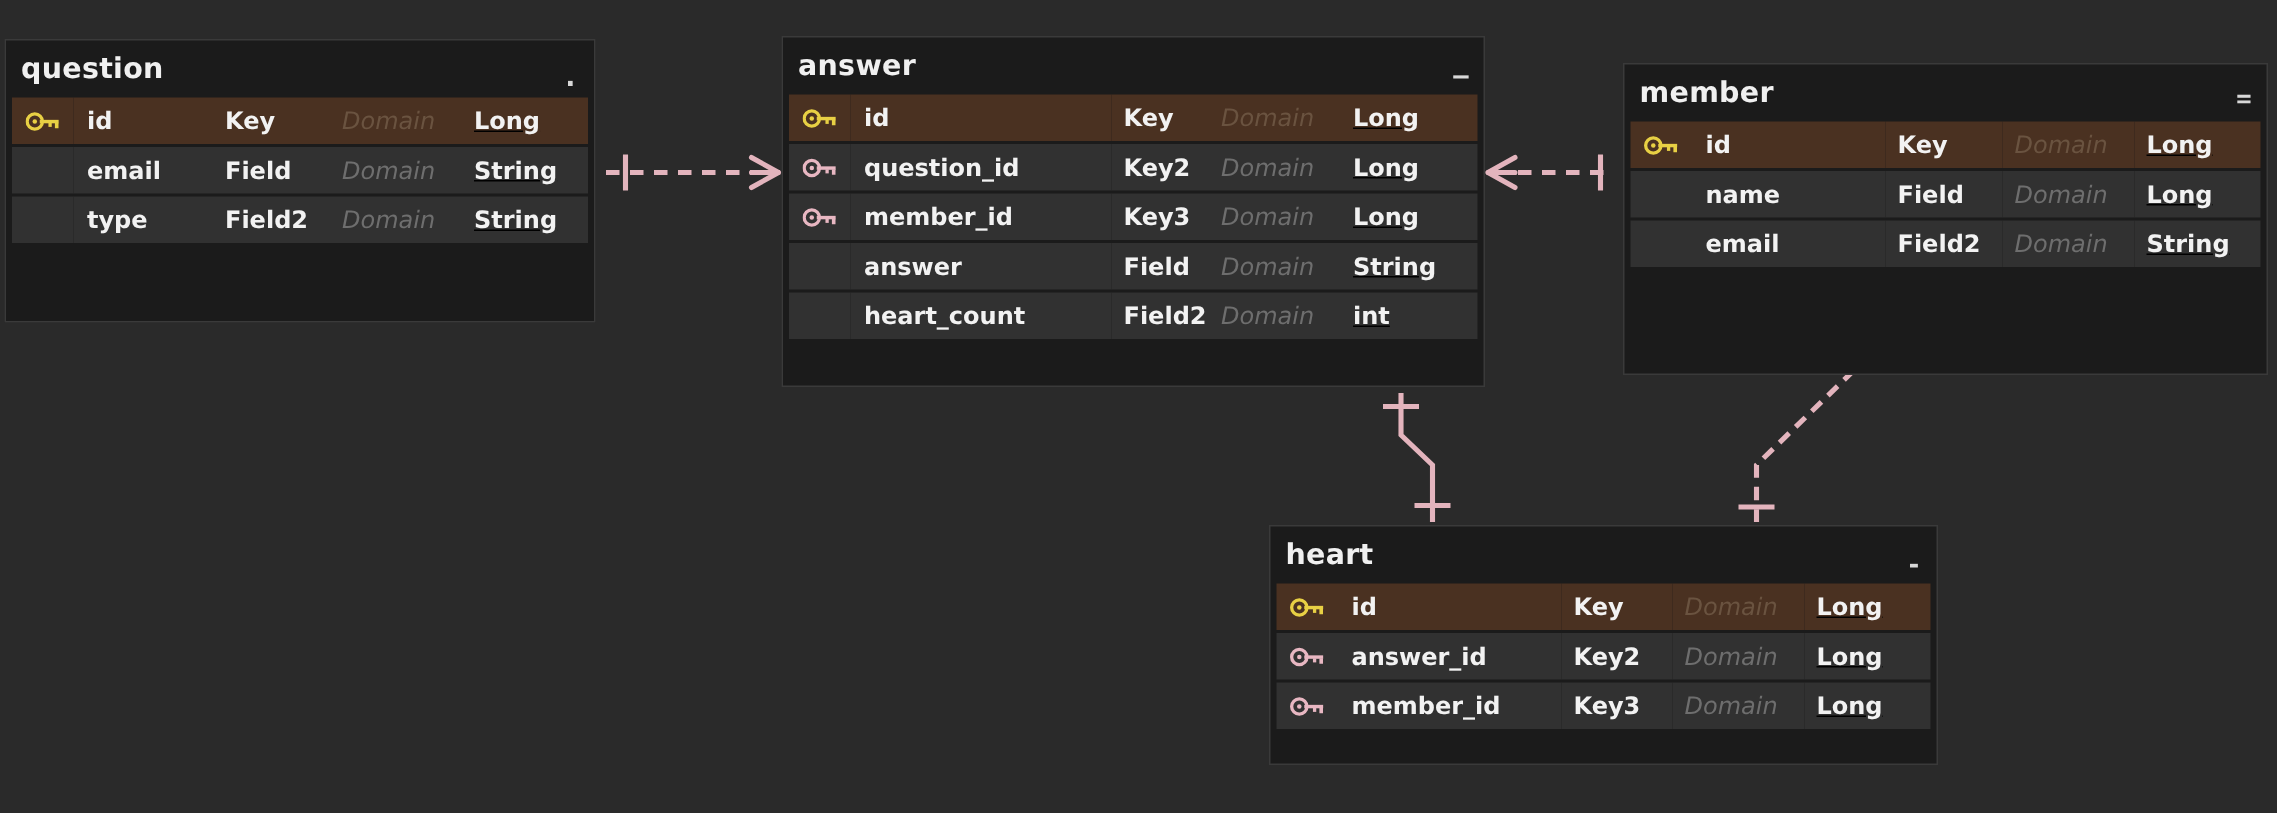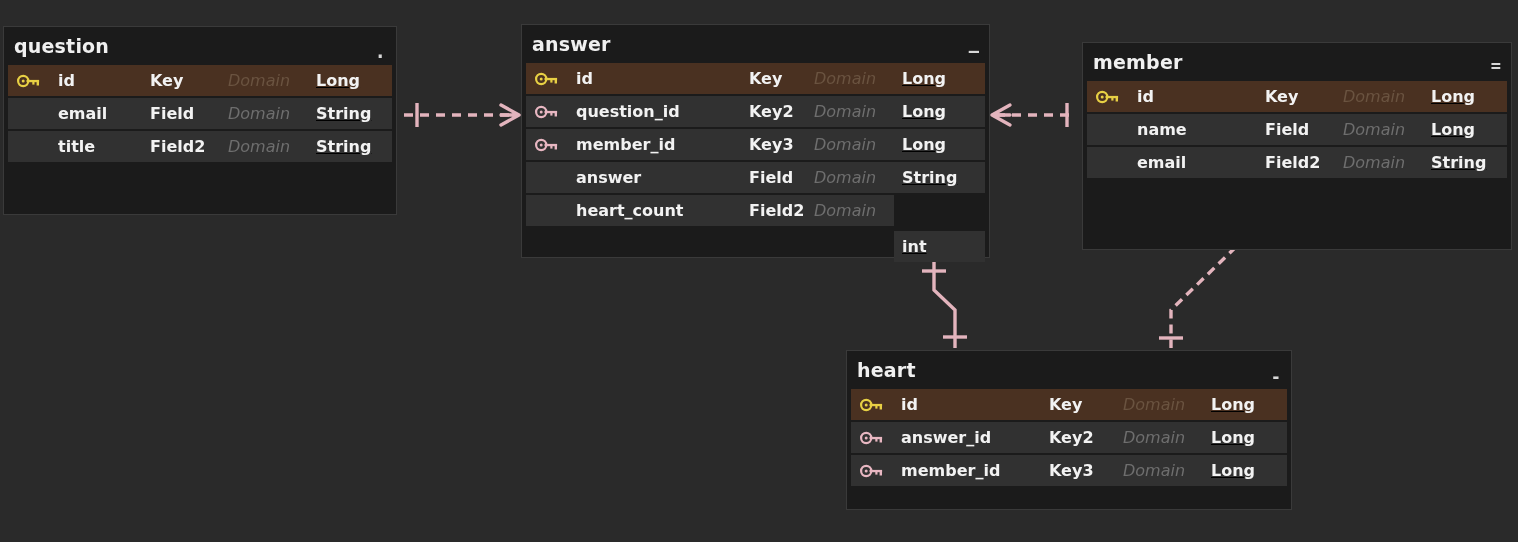"title" span.txt { text: title -> type }
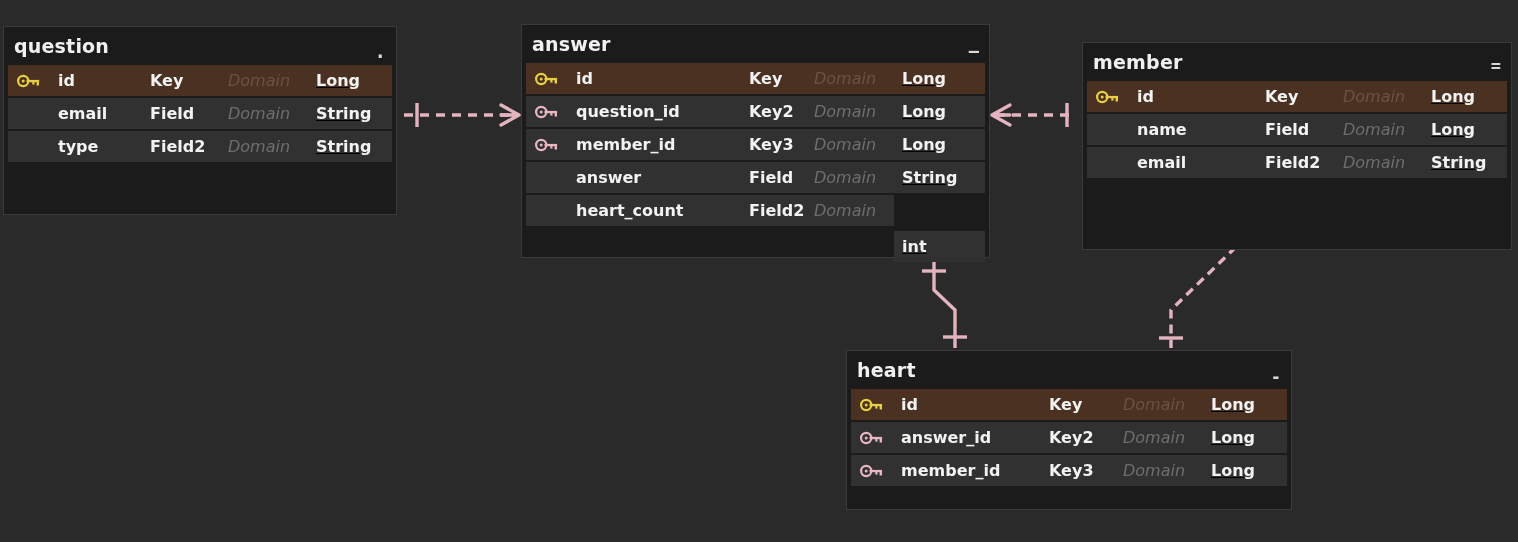"int" div.cell { margin-top: 36px -> none }
